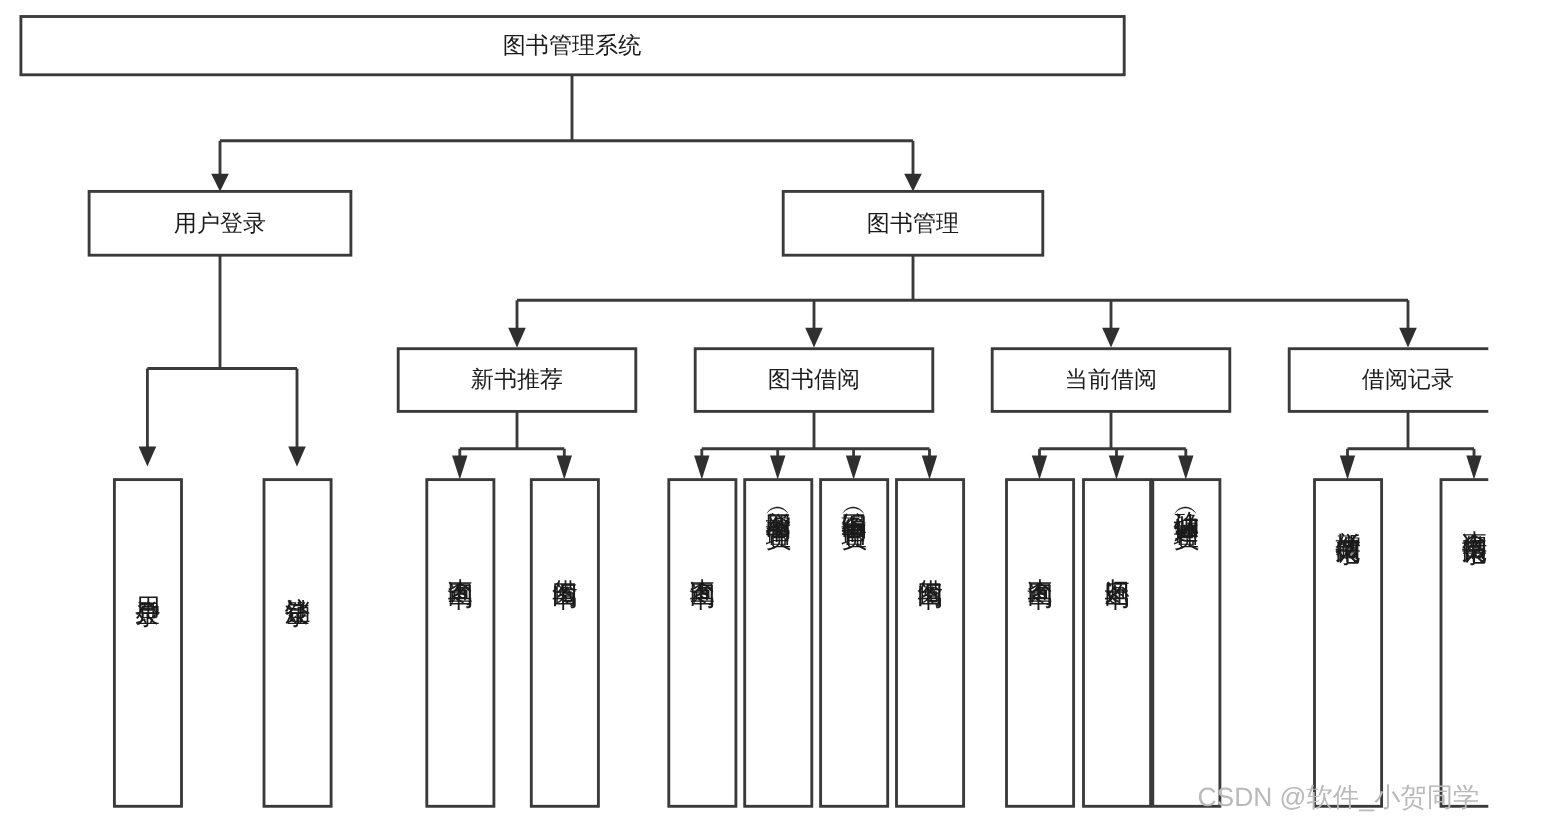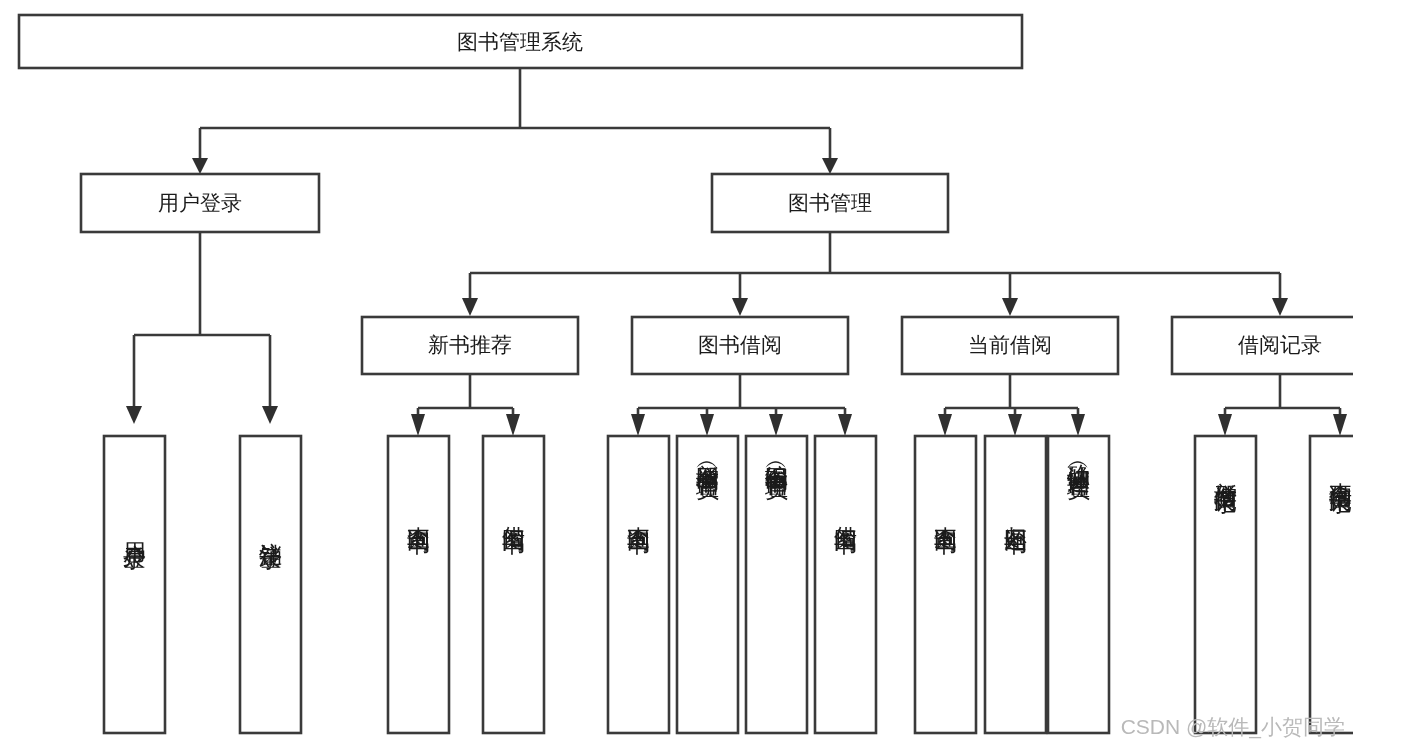"CSDN @软件_小贺同学" .watermark { font-size: 21px -> 24px }
